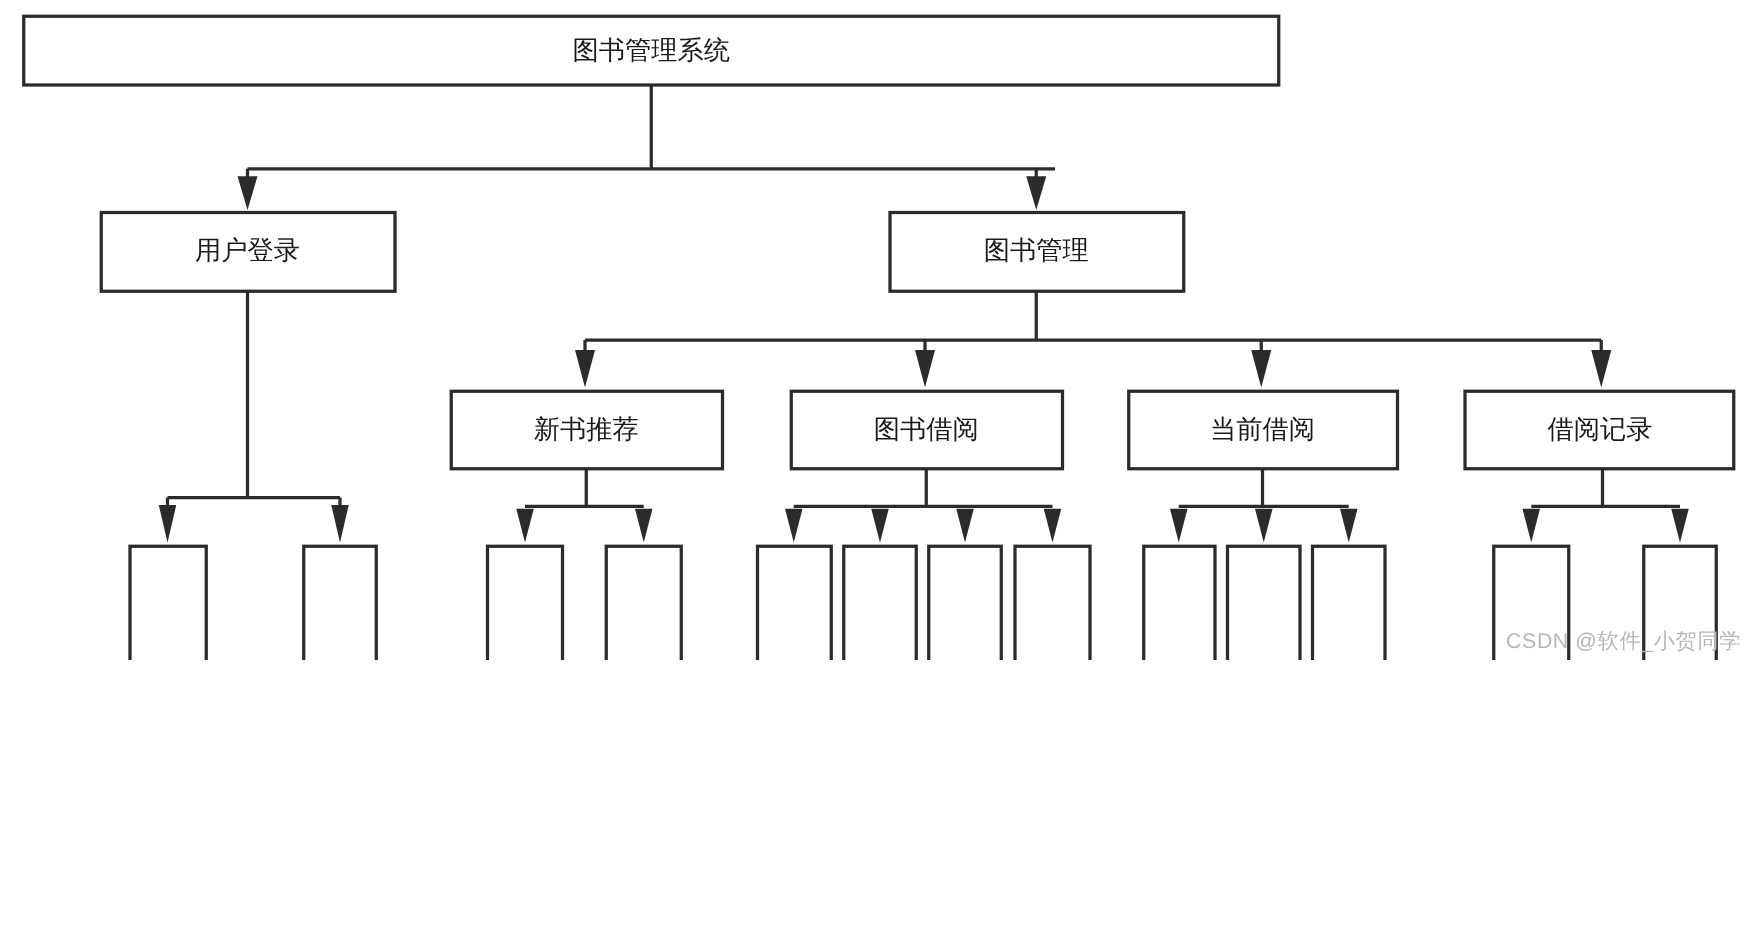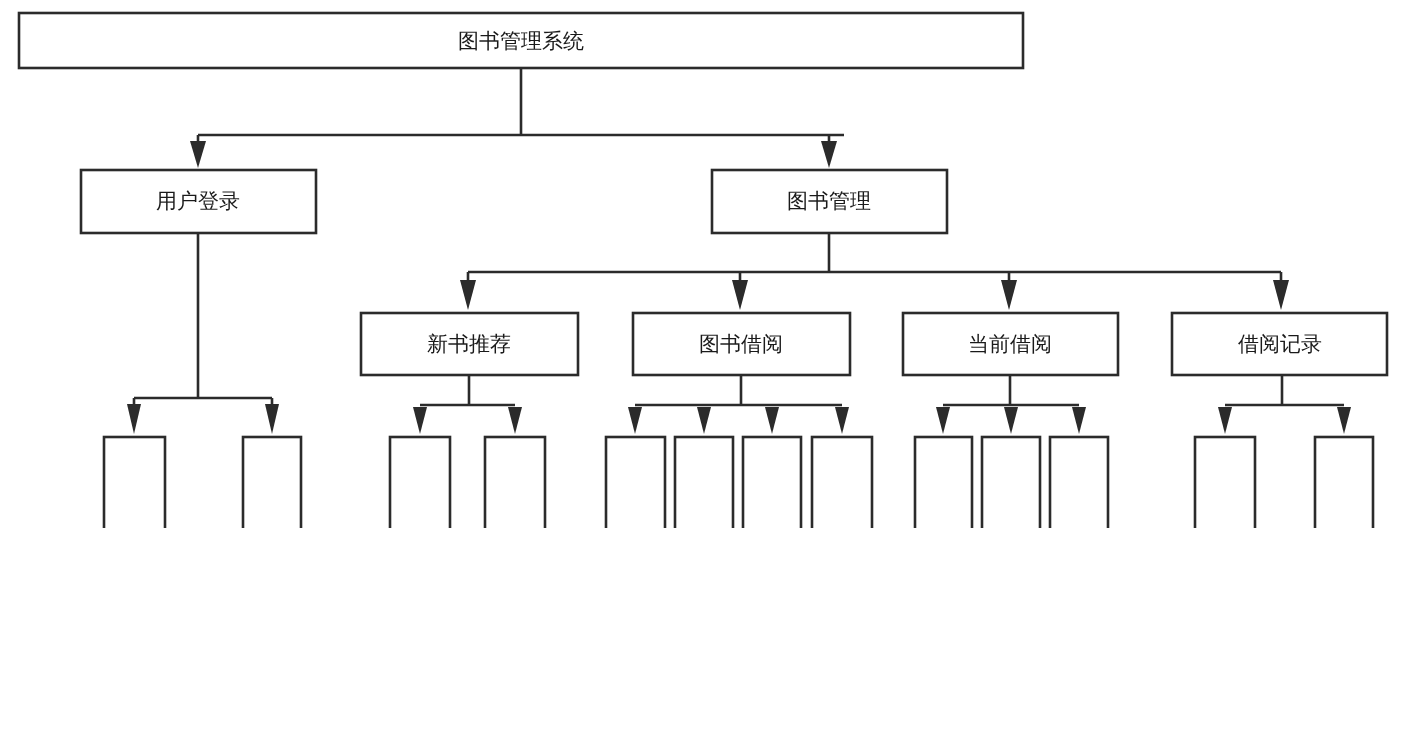"CSDN @软件_小贺同学" div.watermark { html: none -> <div>CSDN @软件_小贺同学</div> }
